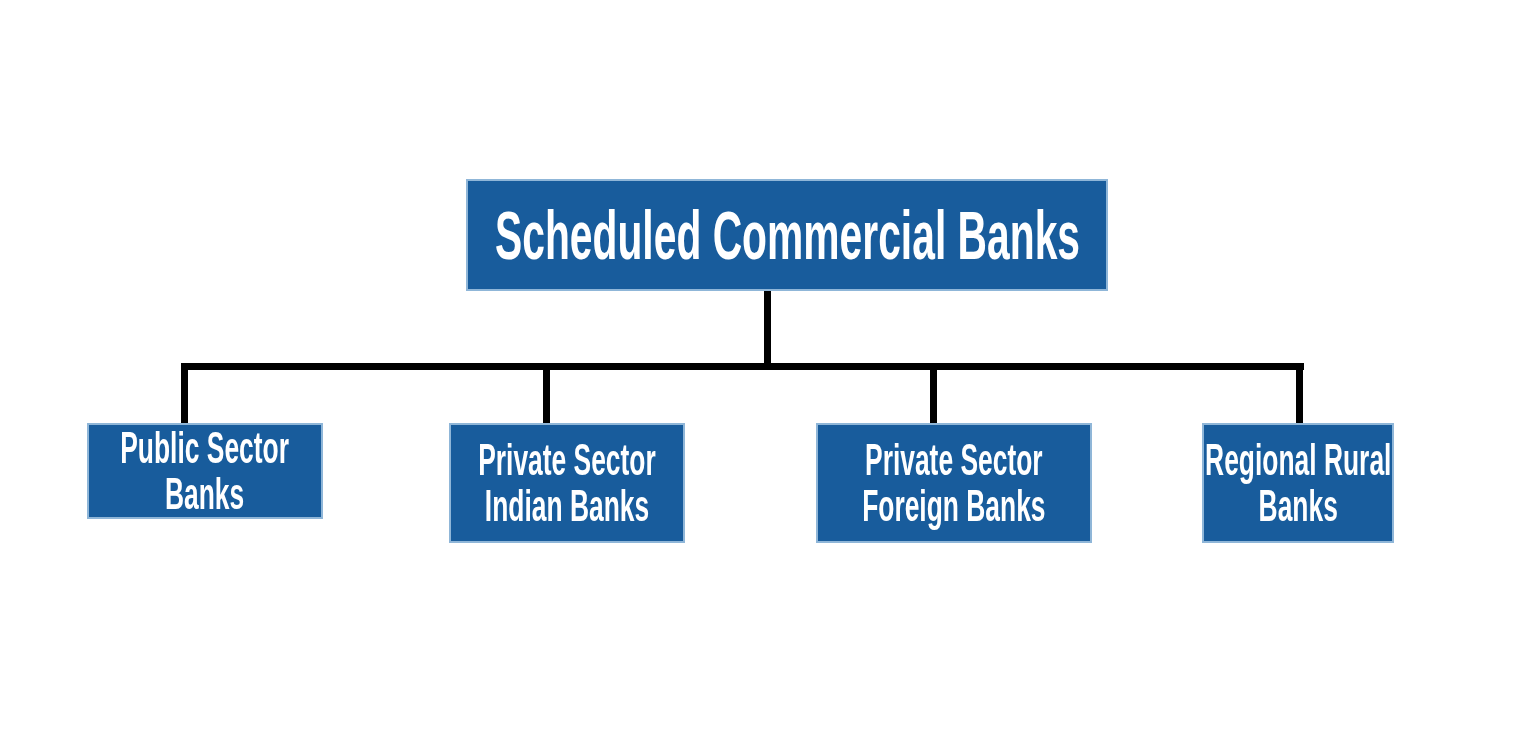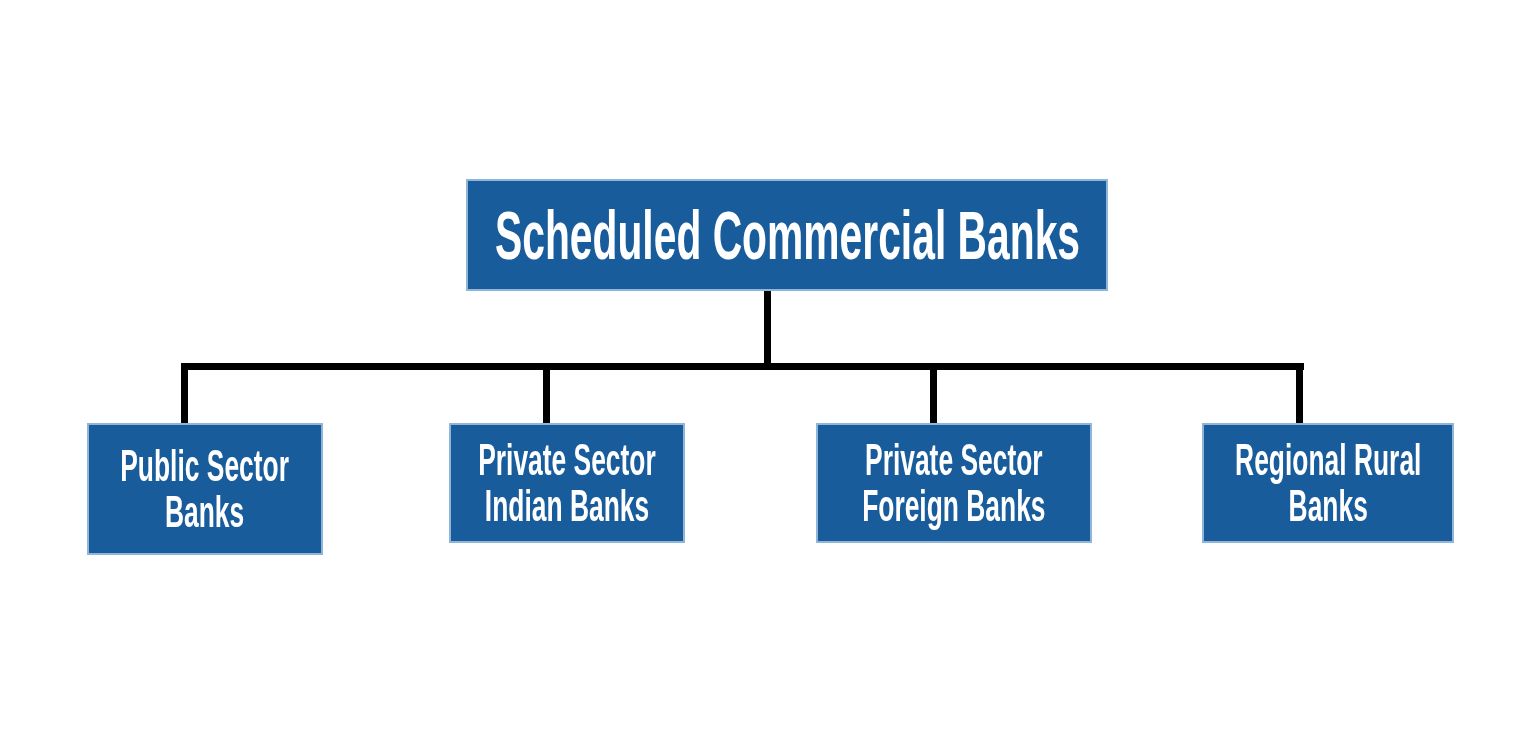"Public Sector" .child-0 { height: 132px -> 96px }
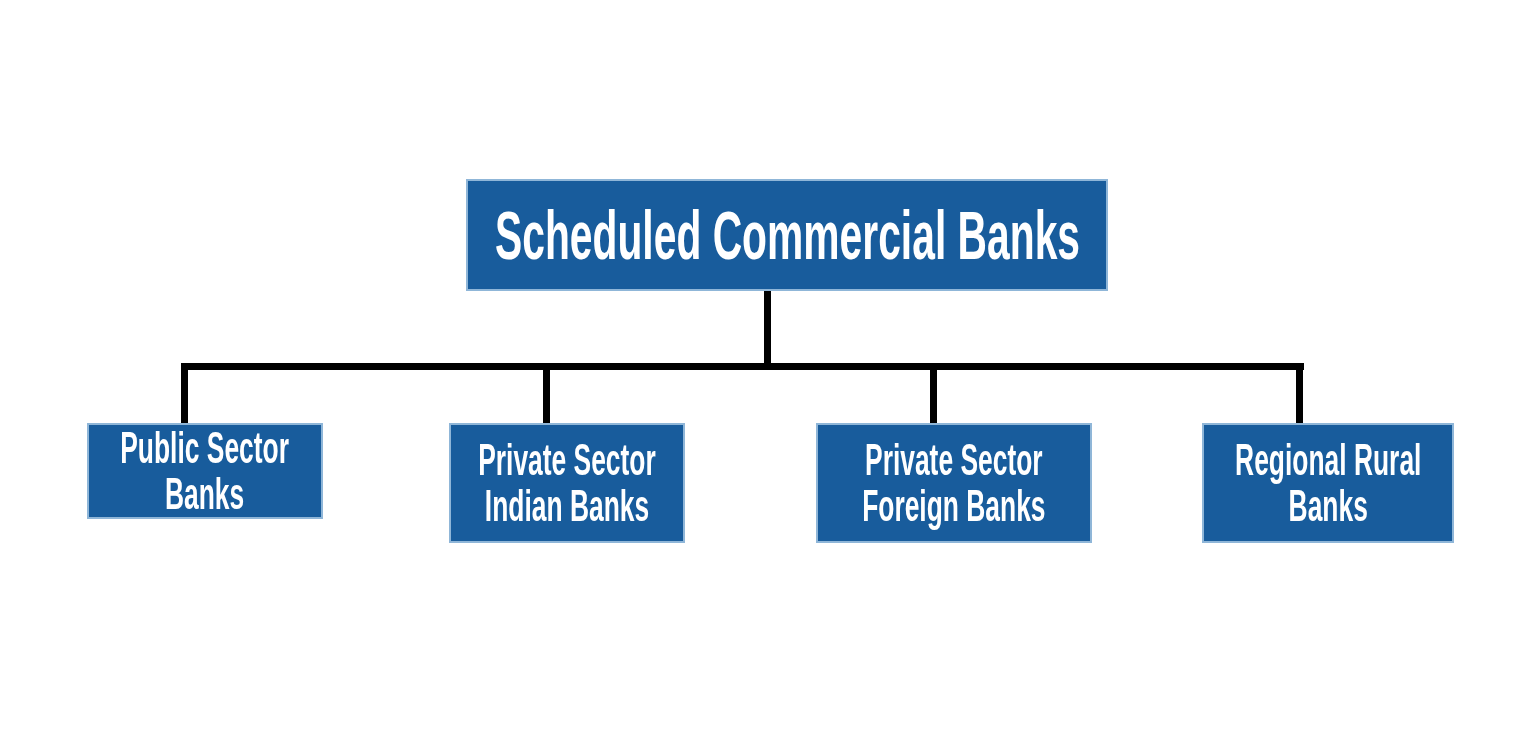"Regional Rural" .child-3 { width: 252px -> 192px }
